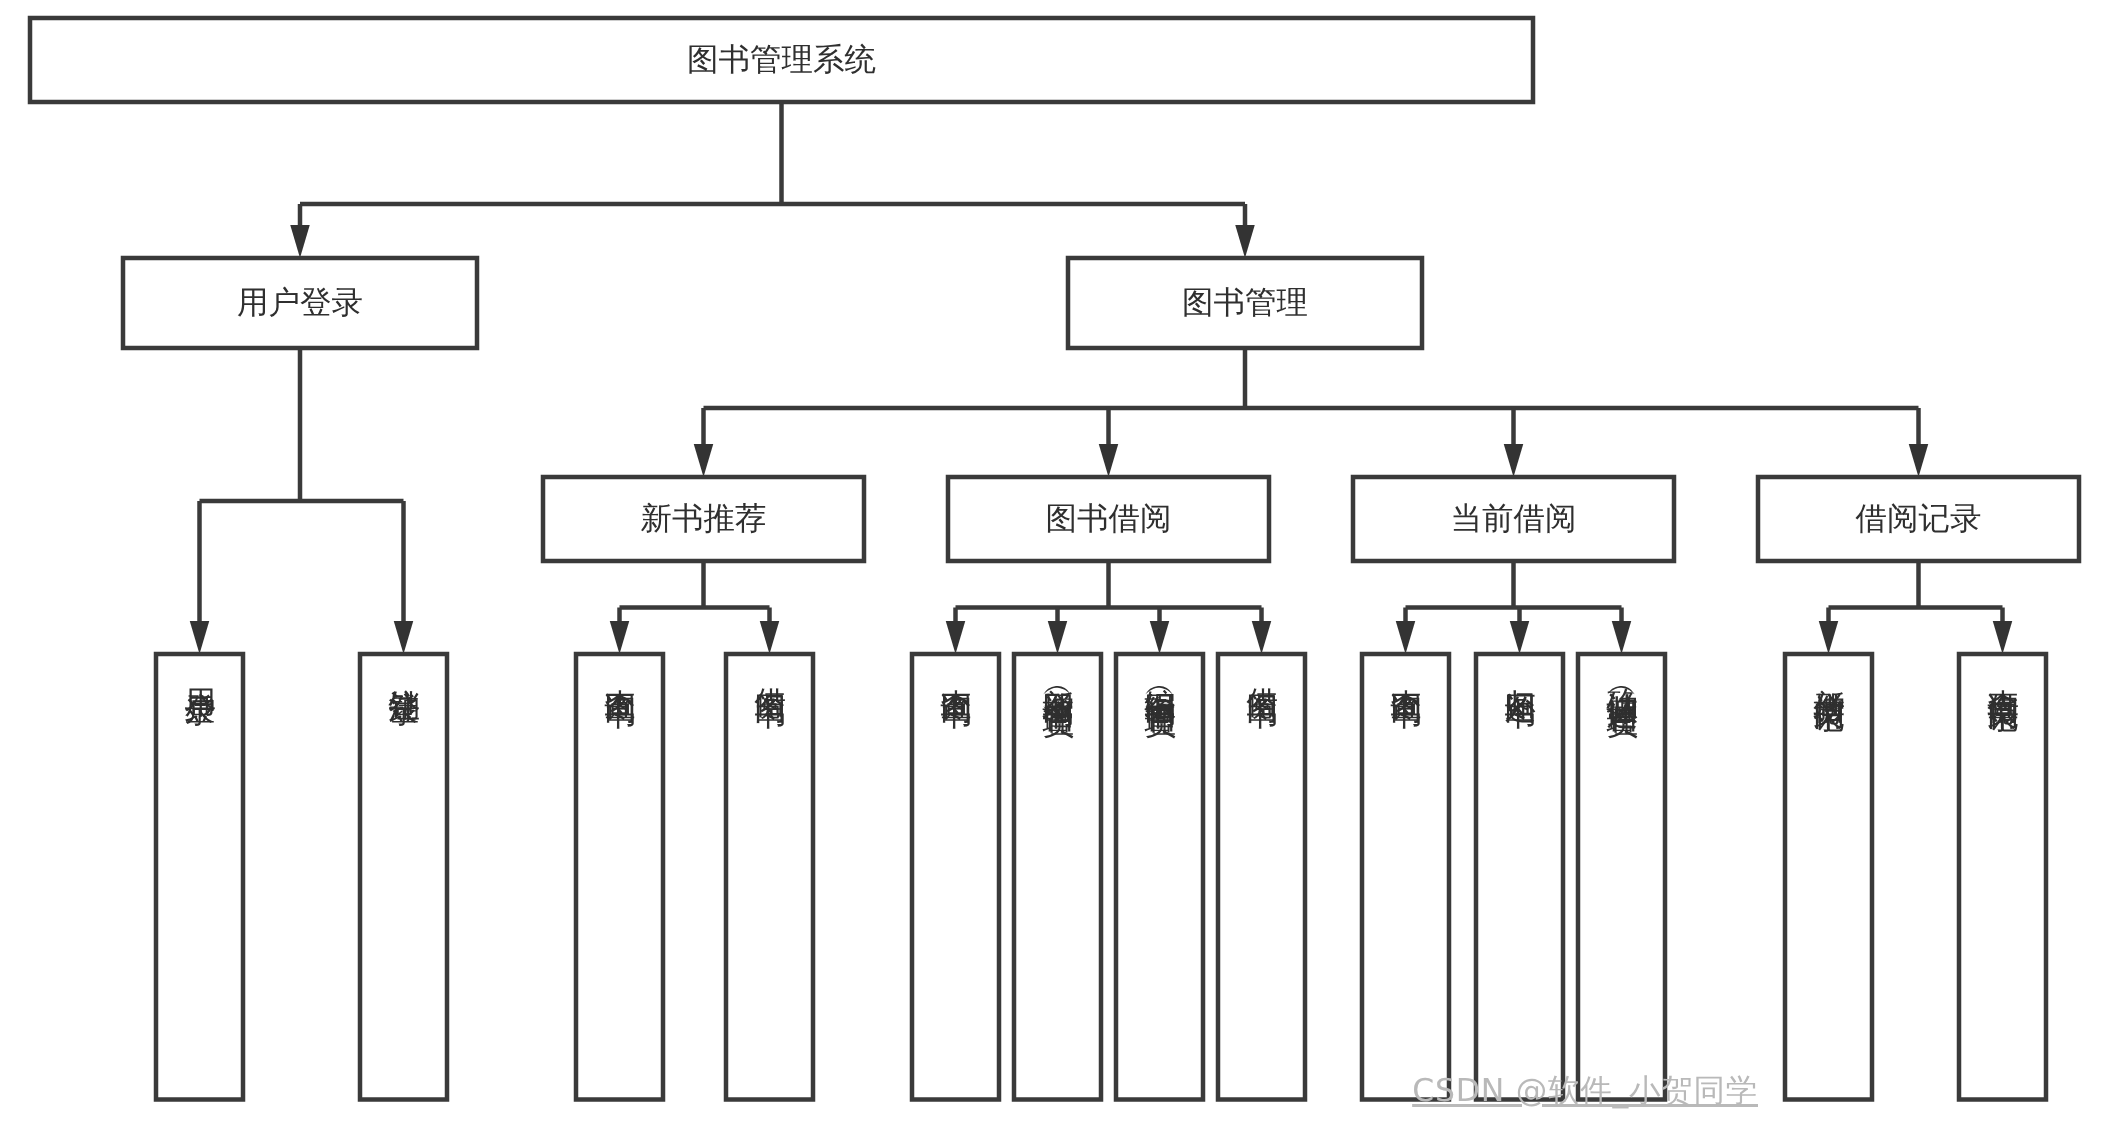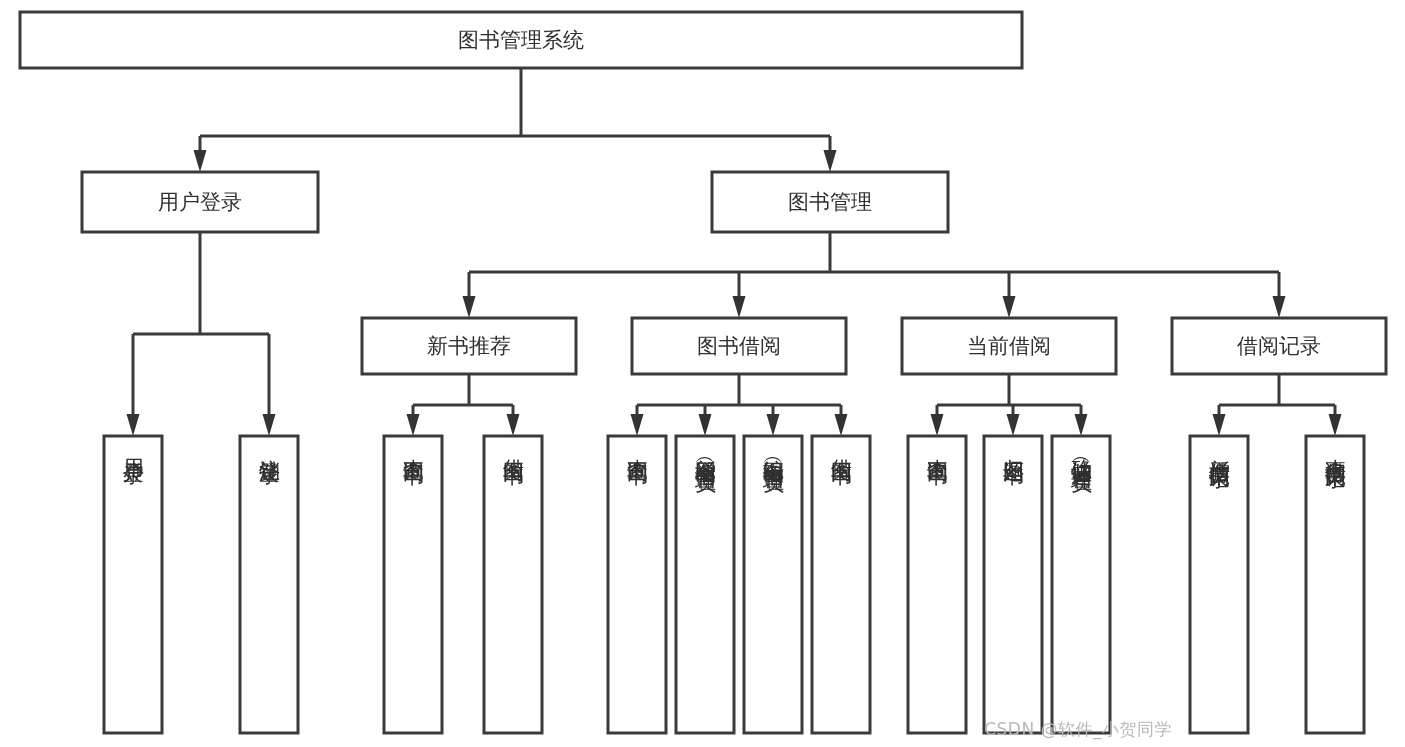"CSDN @软件_小贺同学" .watermark { font-size: 17px -> 21px; text-decoration: none -> underline }
